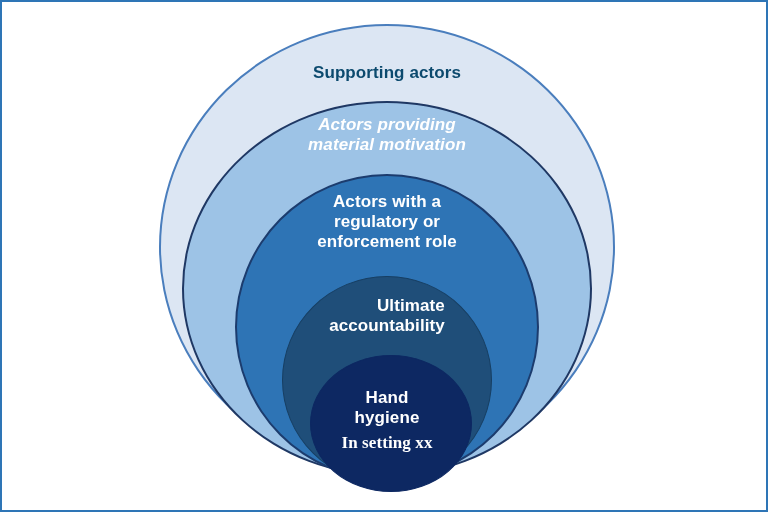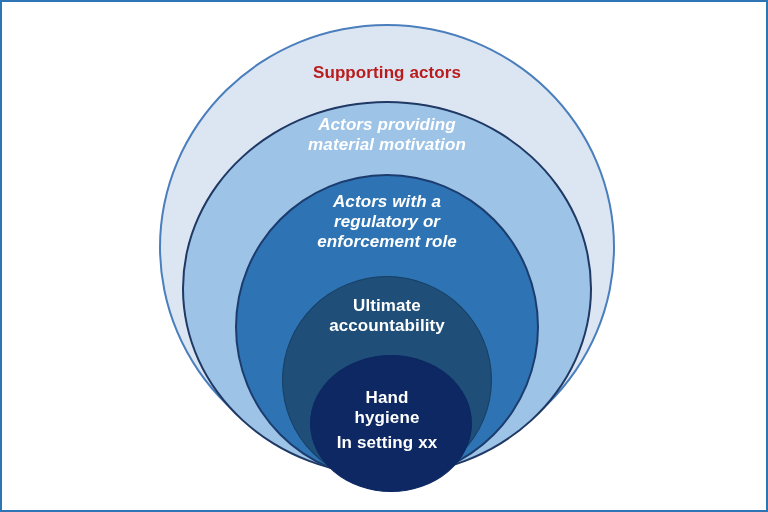"Supporting actors" div.label { color: #b91c1c -> #0c4a6e }
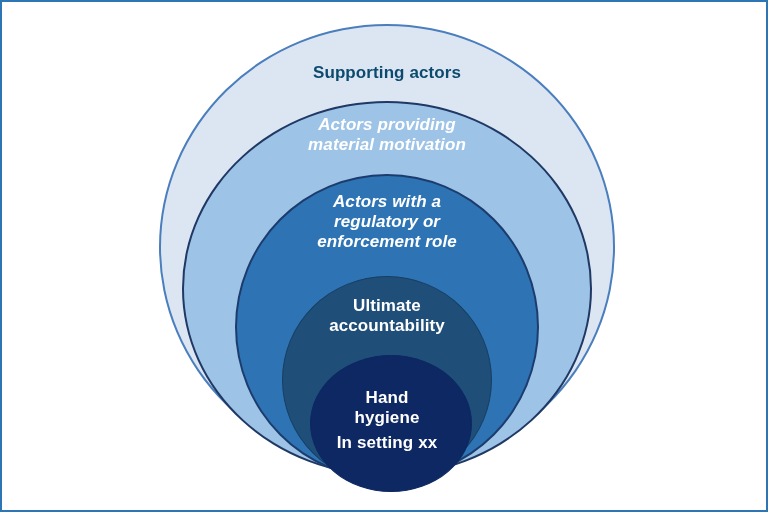"Actors with a" div.label { font-style: italic -> none }
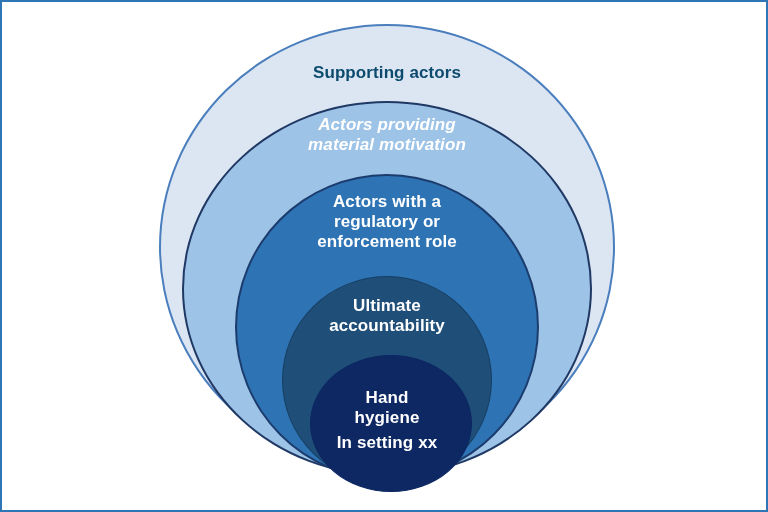"Ultimate" .label-4 { text-align: none -> right }
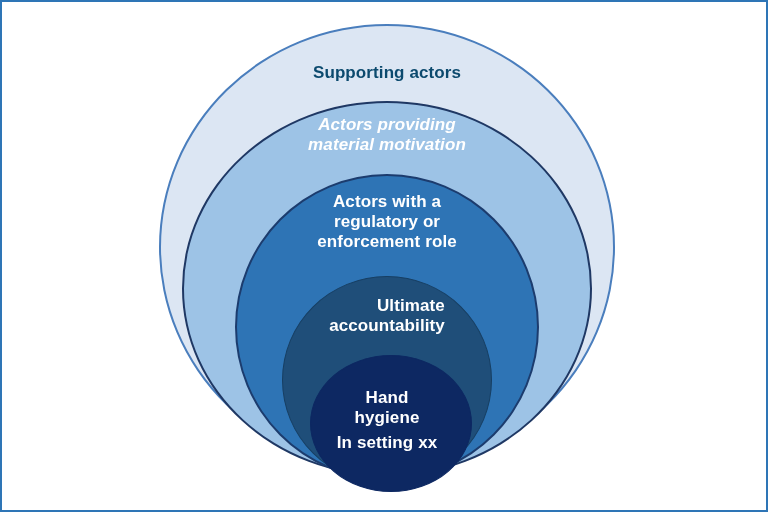"In setting xx" div.label { font-family: none -> Liberation Serif, serif }
